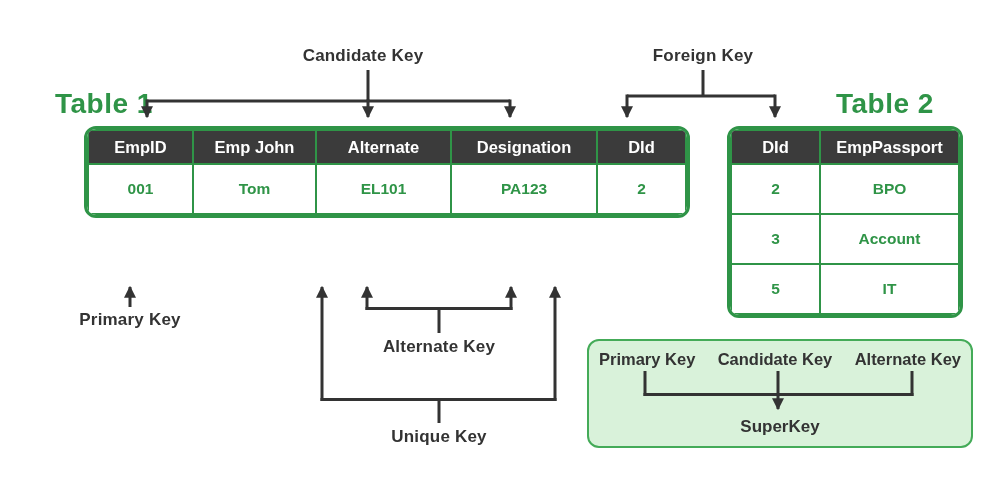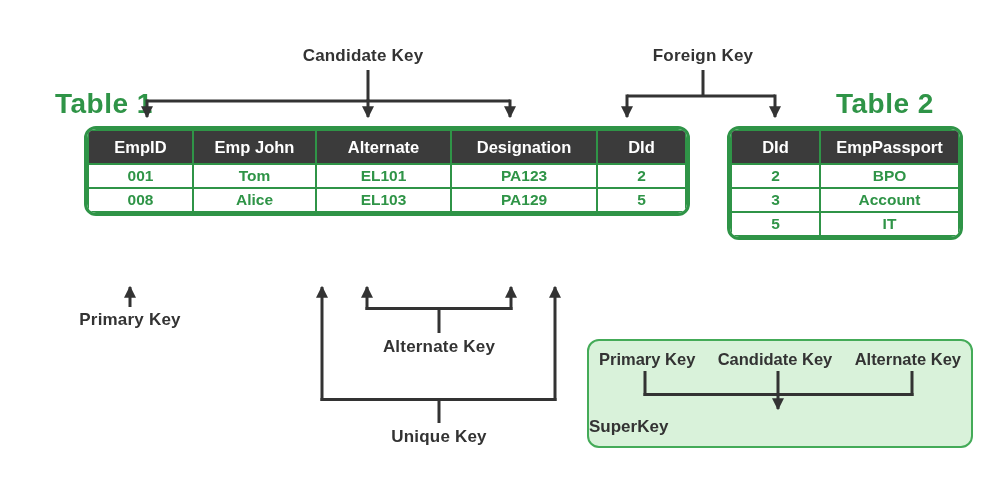"001" .dtable td { height: 24px -> 50px }
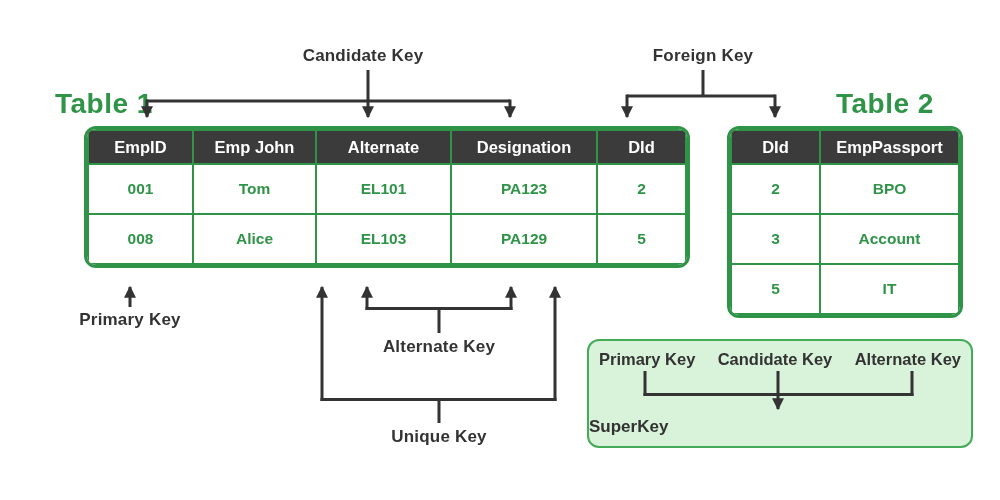"008" tr { html: <tr> <td>008</td> <td>Alice</td> <td>EL103</td> <td>PA129</td> <td>5</td> </tr> -> none }
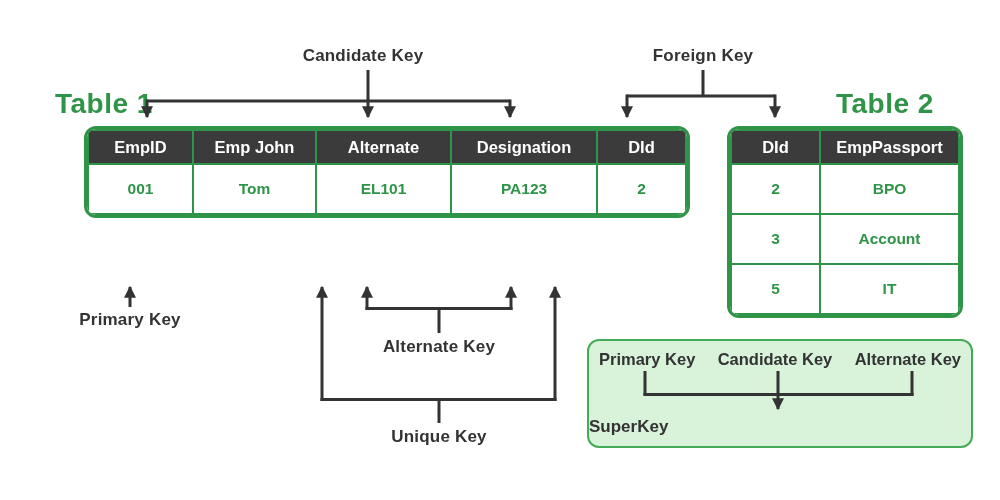"SuperKey" .legend-result { text-align: none -> center }
